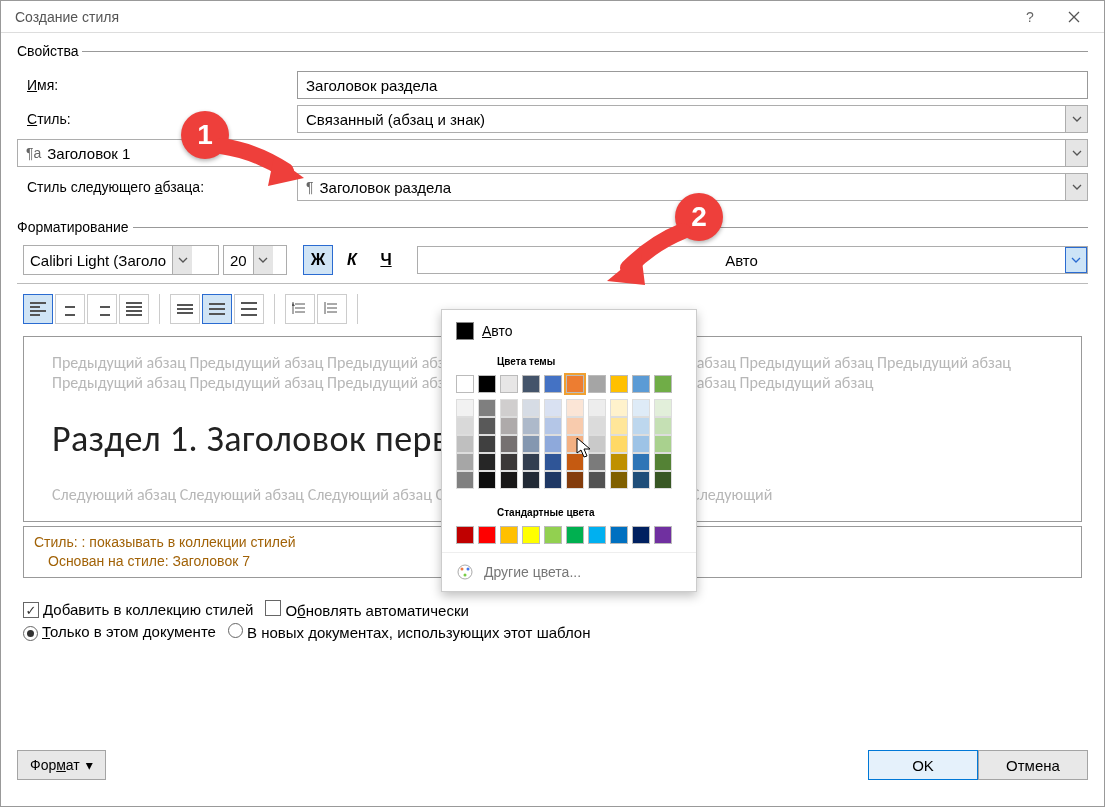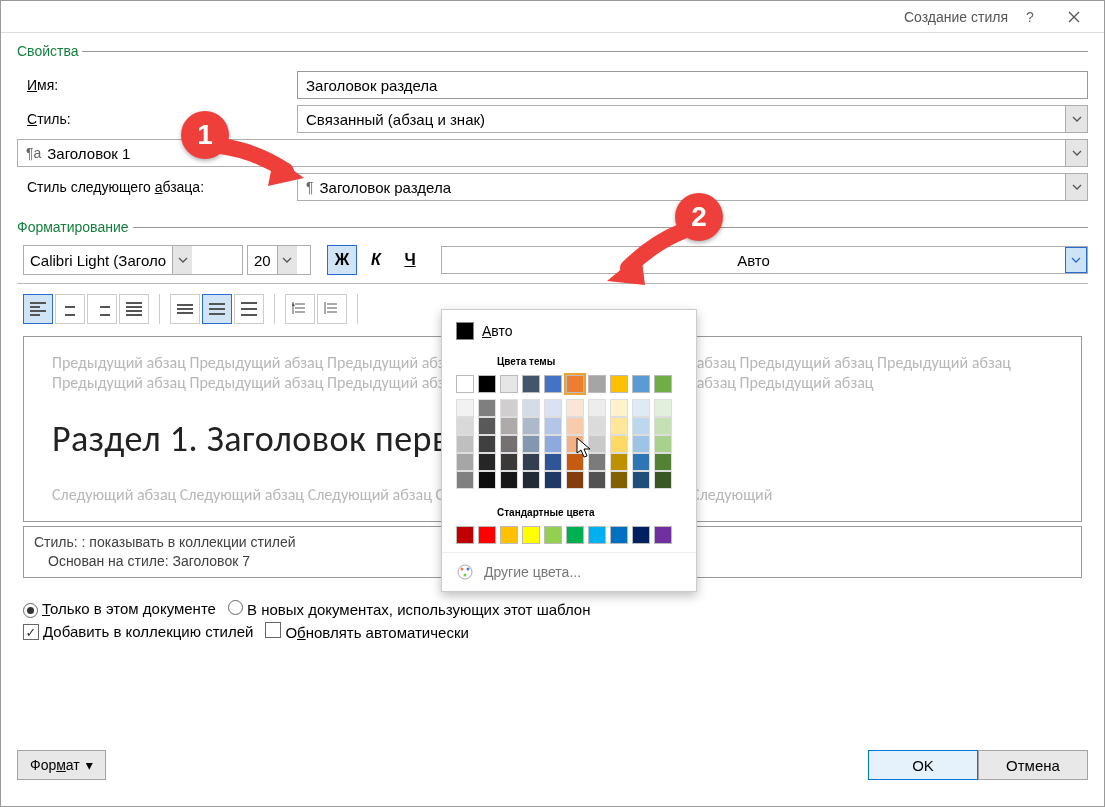"Создание стиля" .titlebar .title { text-align: right -> none }
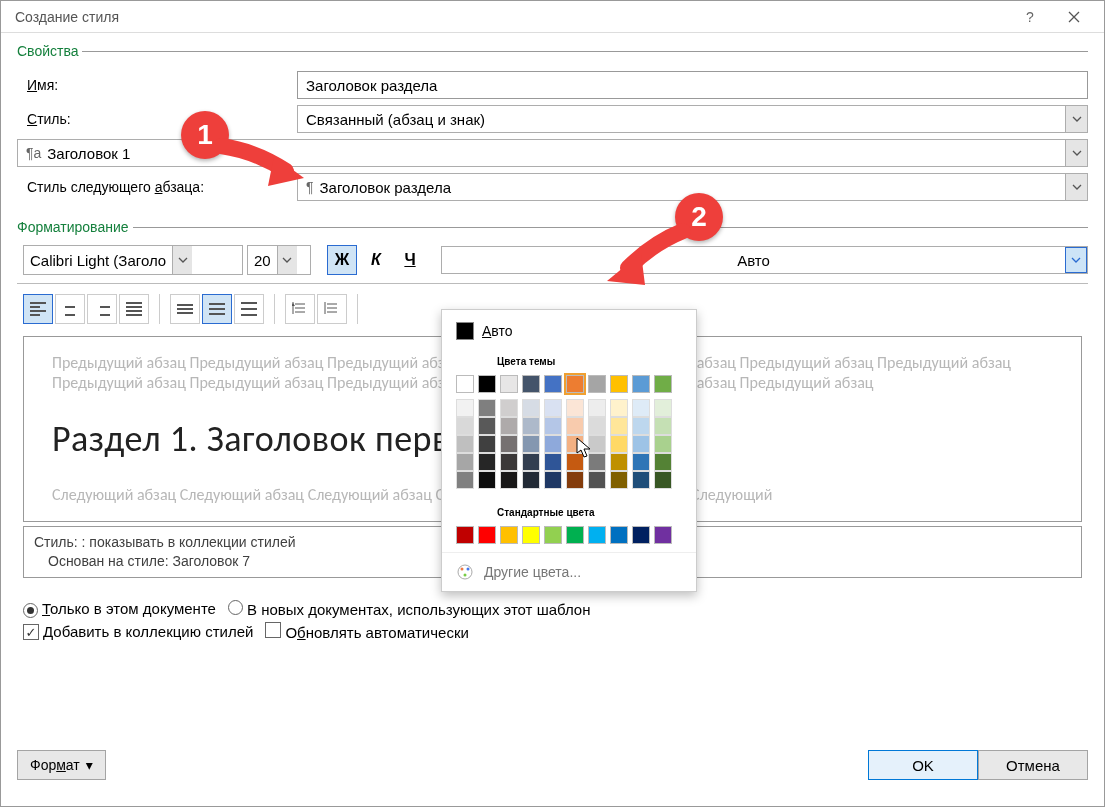"Свойства" fieldset.props legend { color: #15803d -> #000000 }
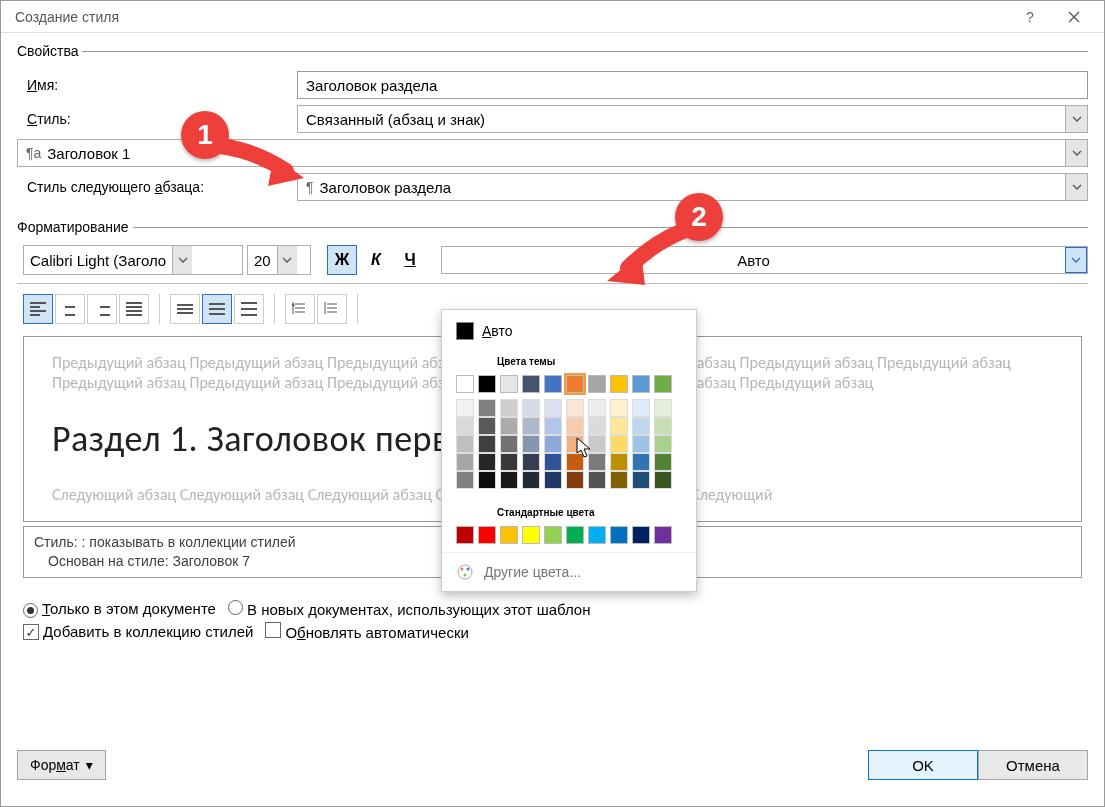"Calibri Light (Заголо" div.tcombo { width: 220px -> 196px }
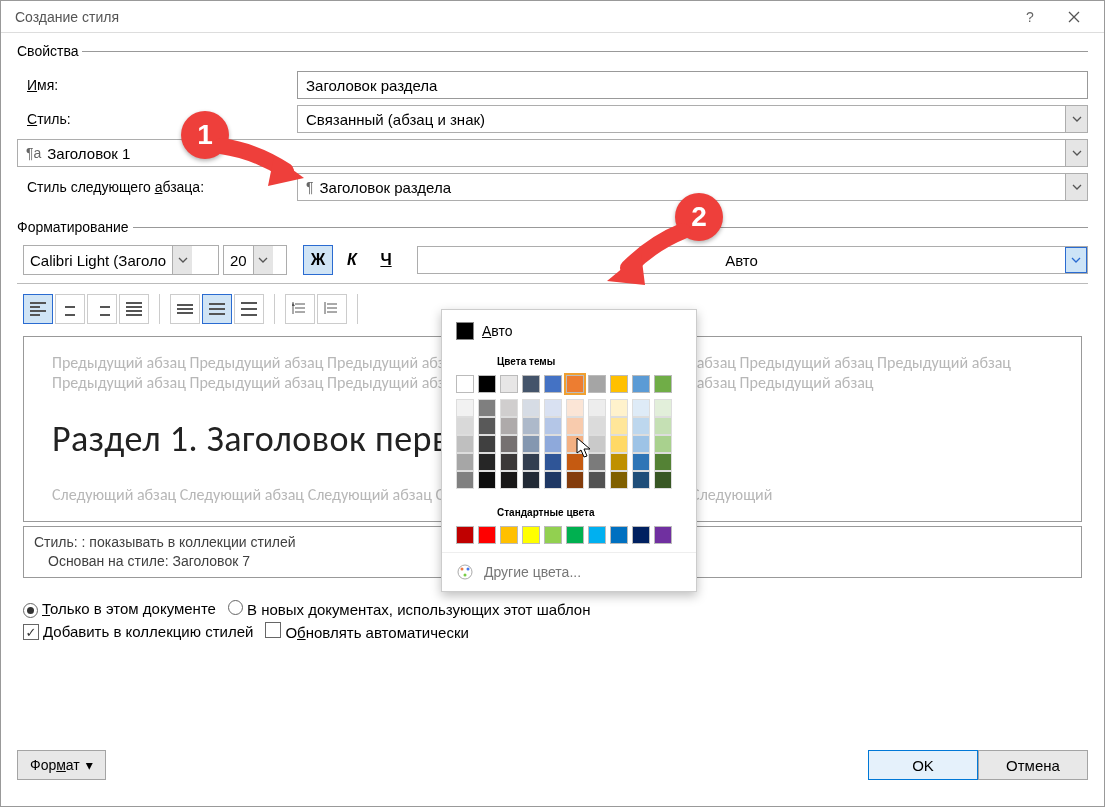"Стиль: : показывать в коллекции" .descbox { color: #404040 -> #a16207 }
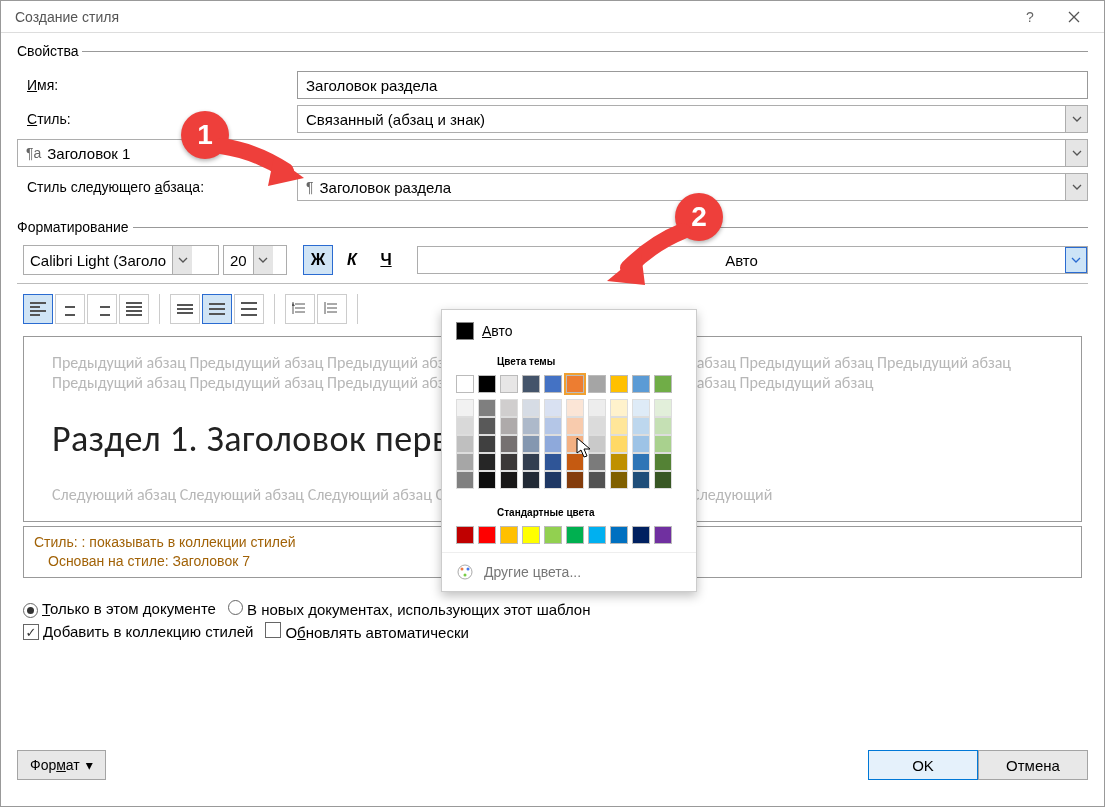"Только в этом документе" div.crow { order: before "Добавить в коллекцию стилей" -> after "Добавить в коллекцию стилей" }
